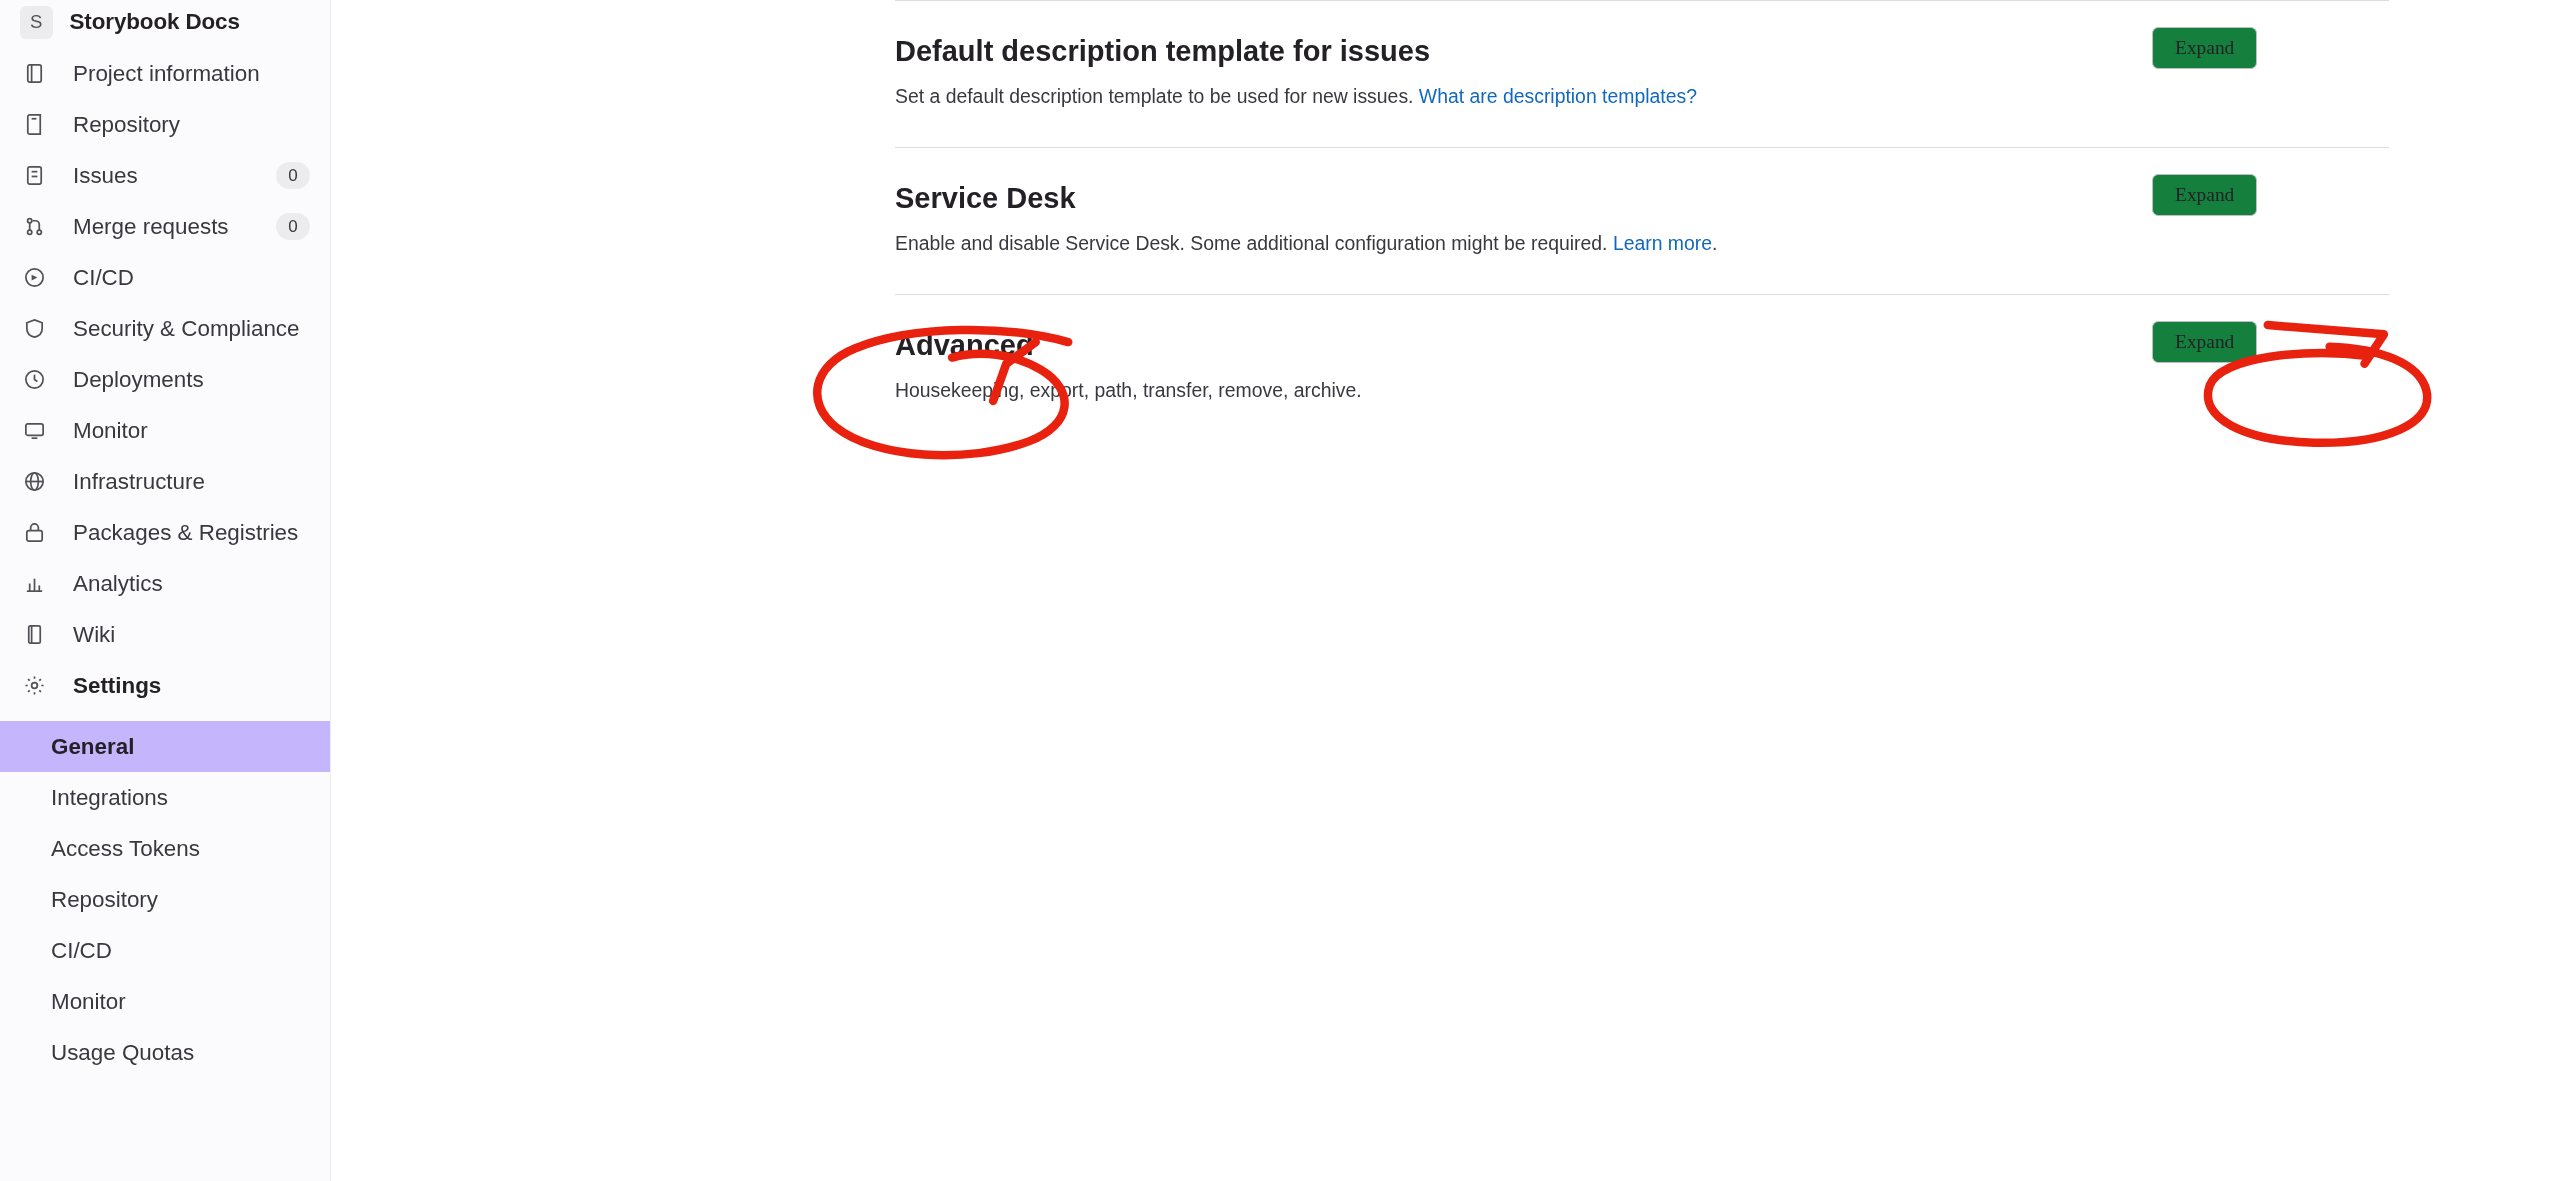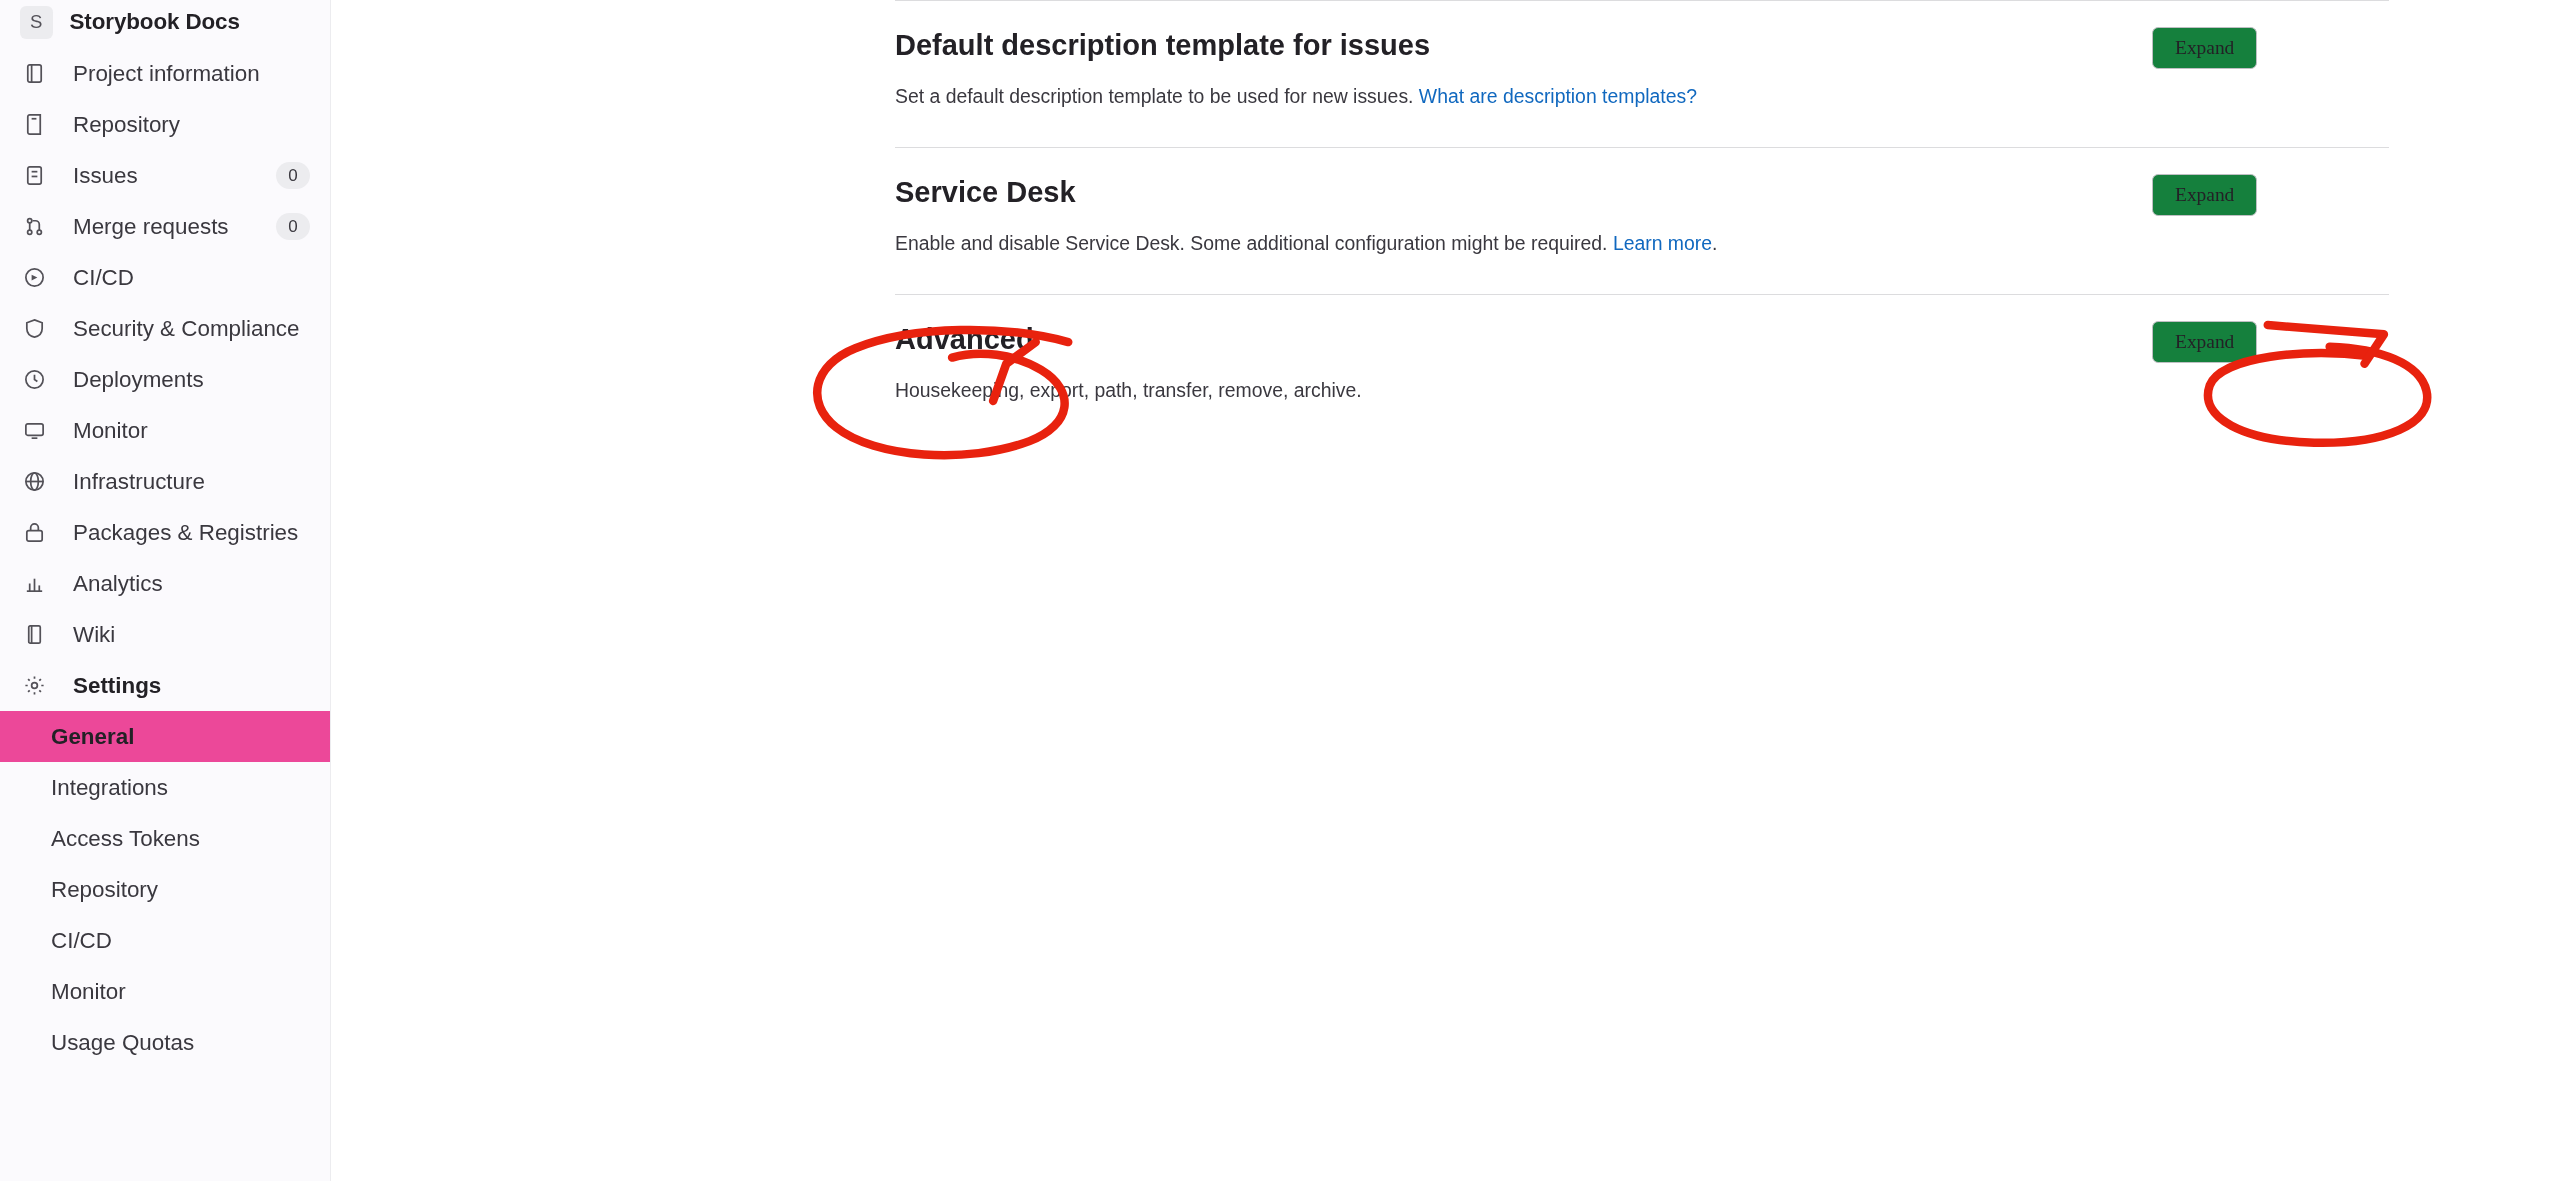"Default description template for issues" .section-row { align-items: flex-start -> flex-end }
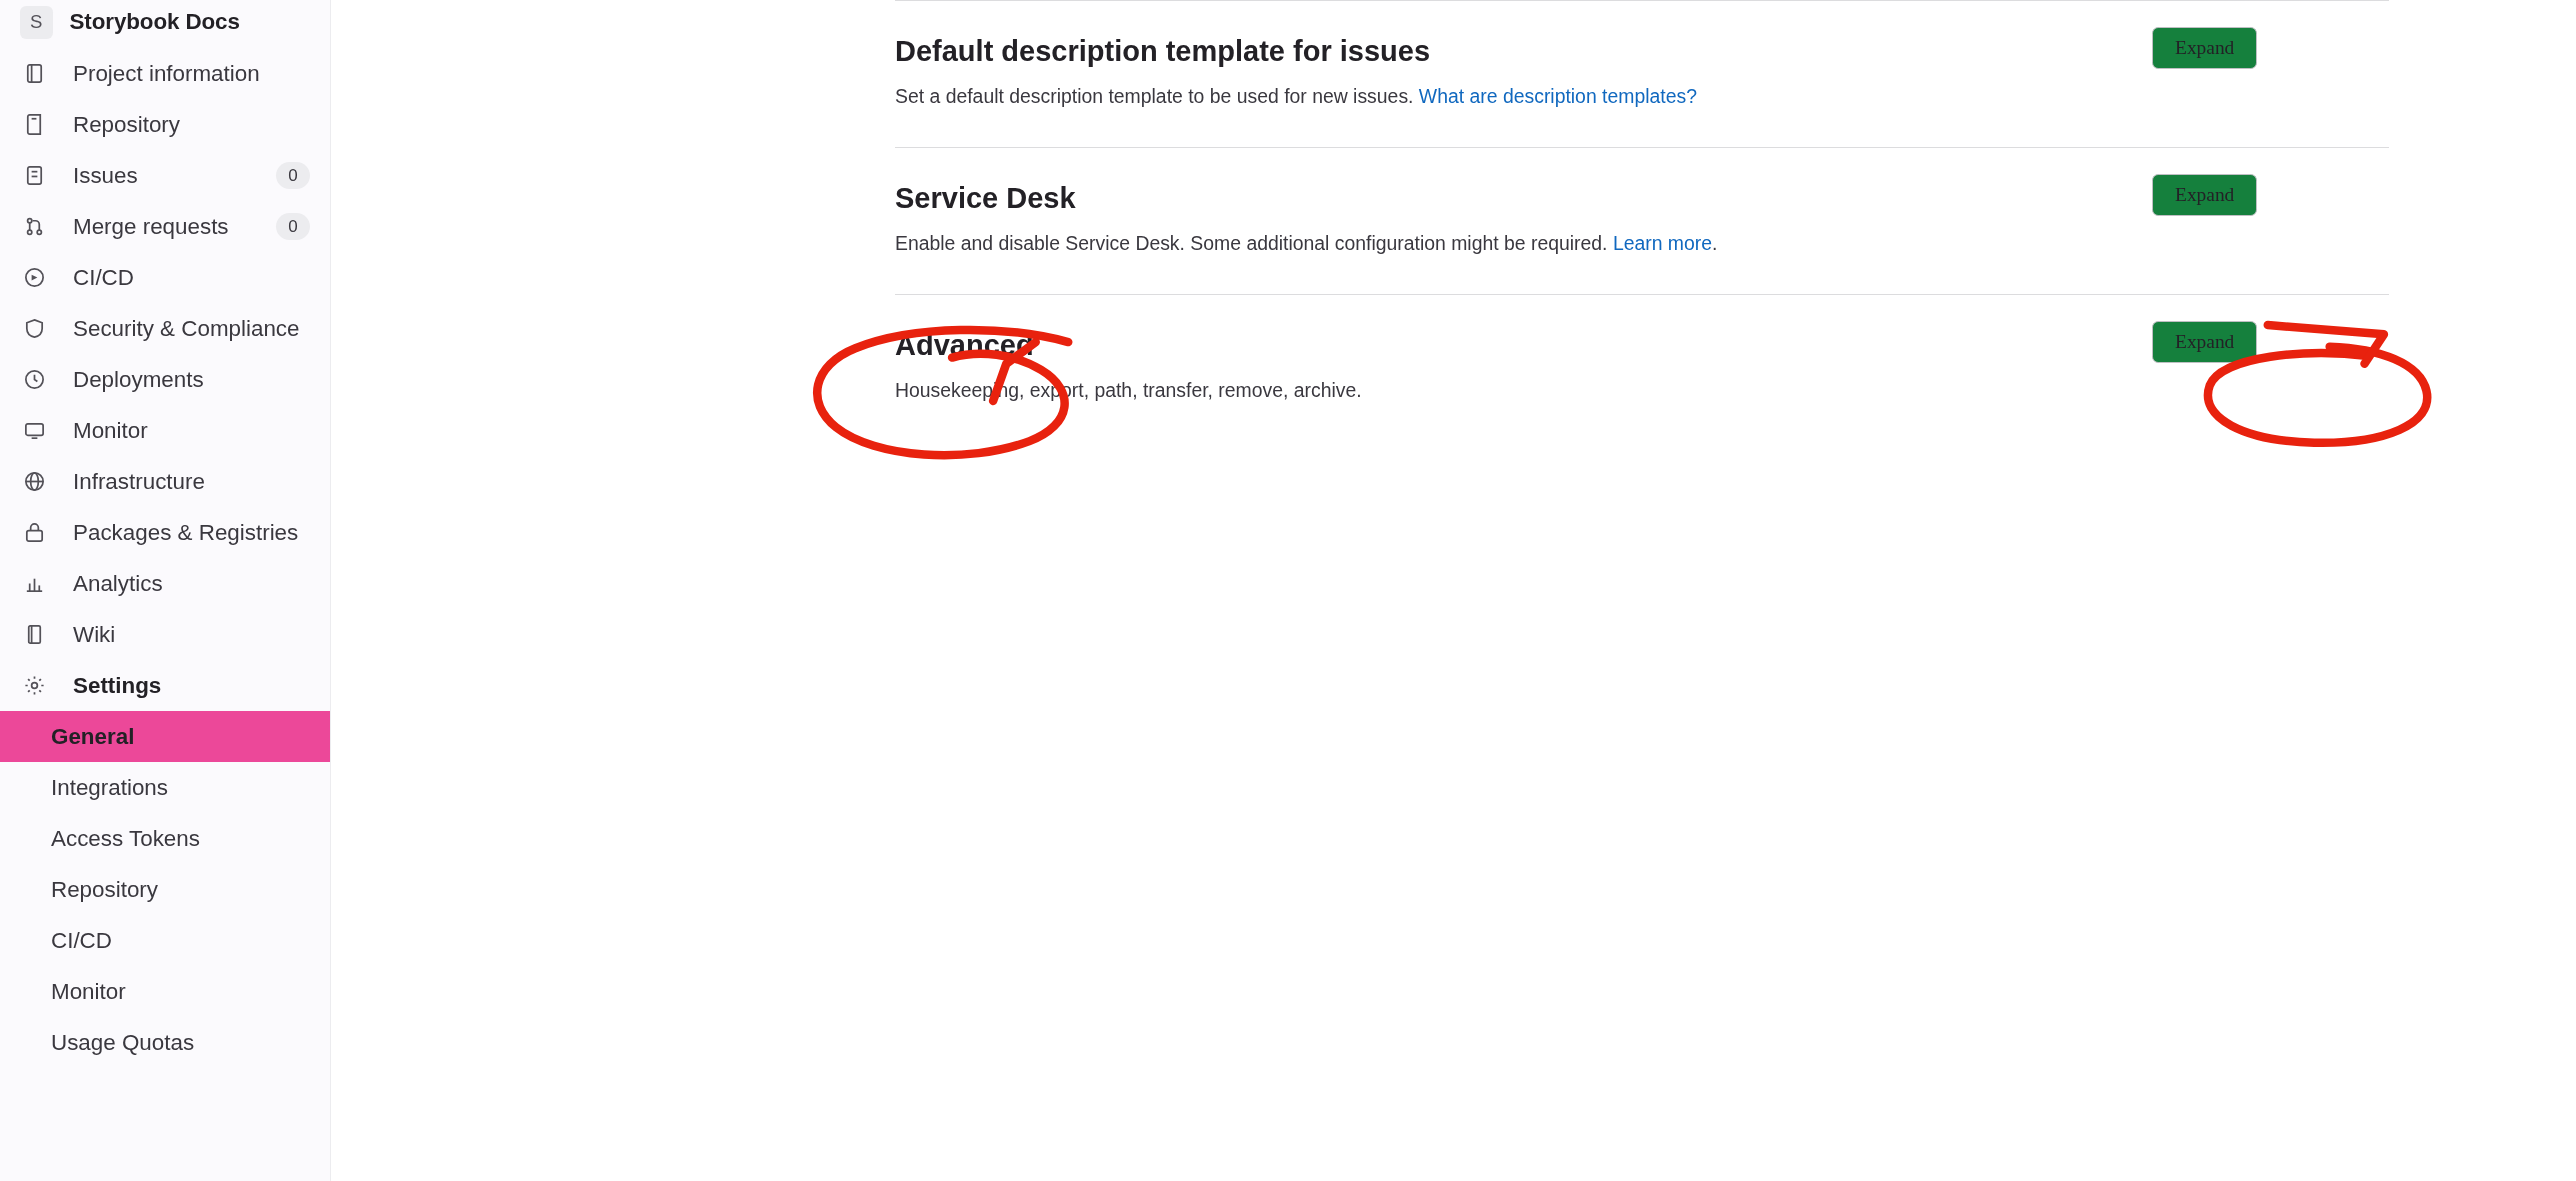"General" .subnav-item.current { background: #ec4899 -> #c4b5fd; margin-top: none -> 10px }
